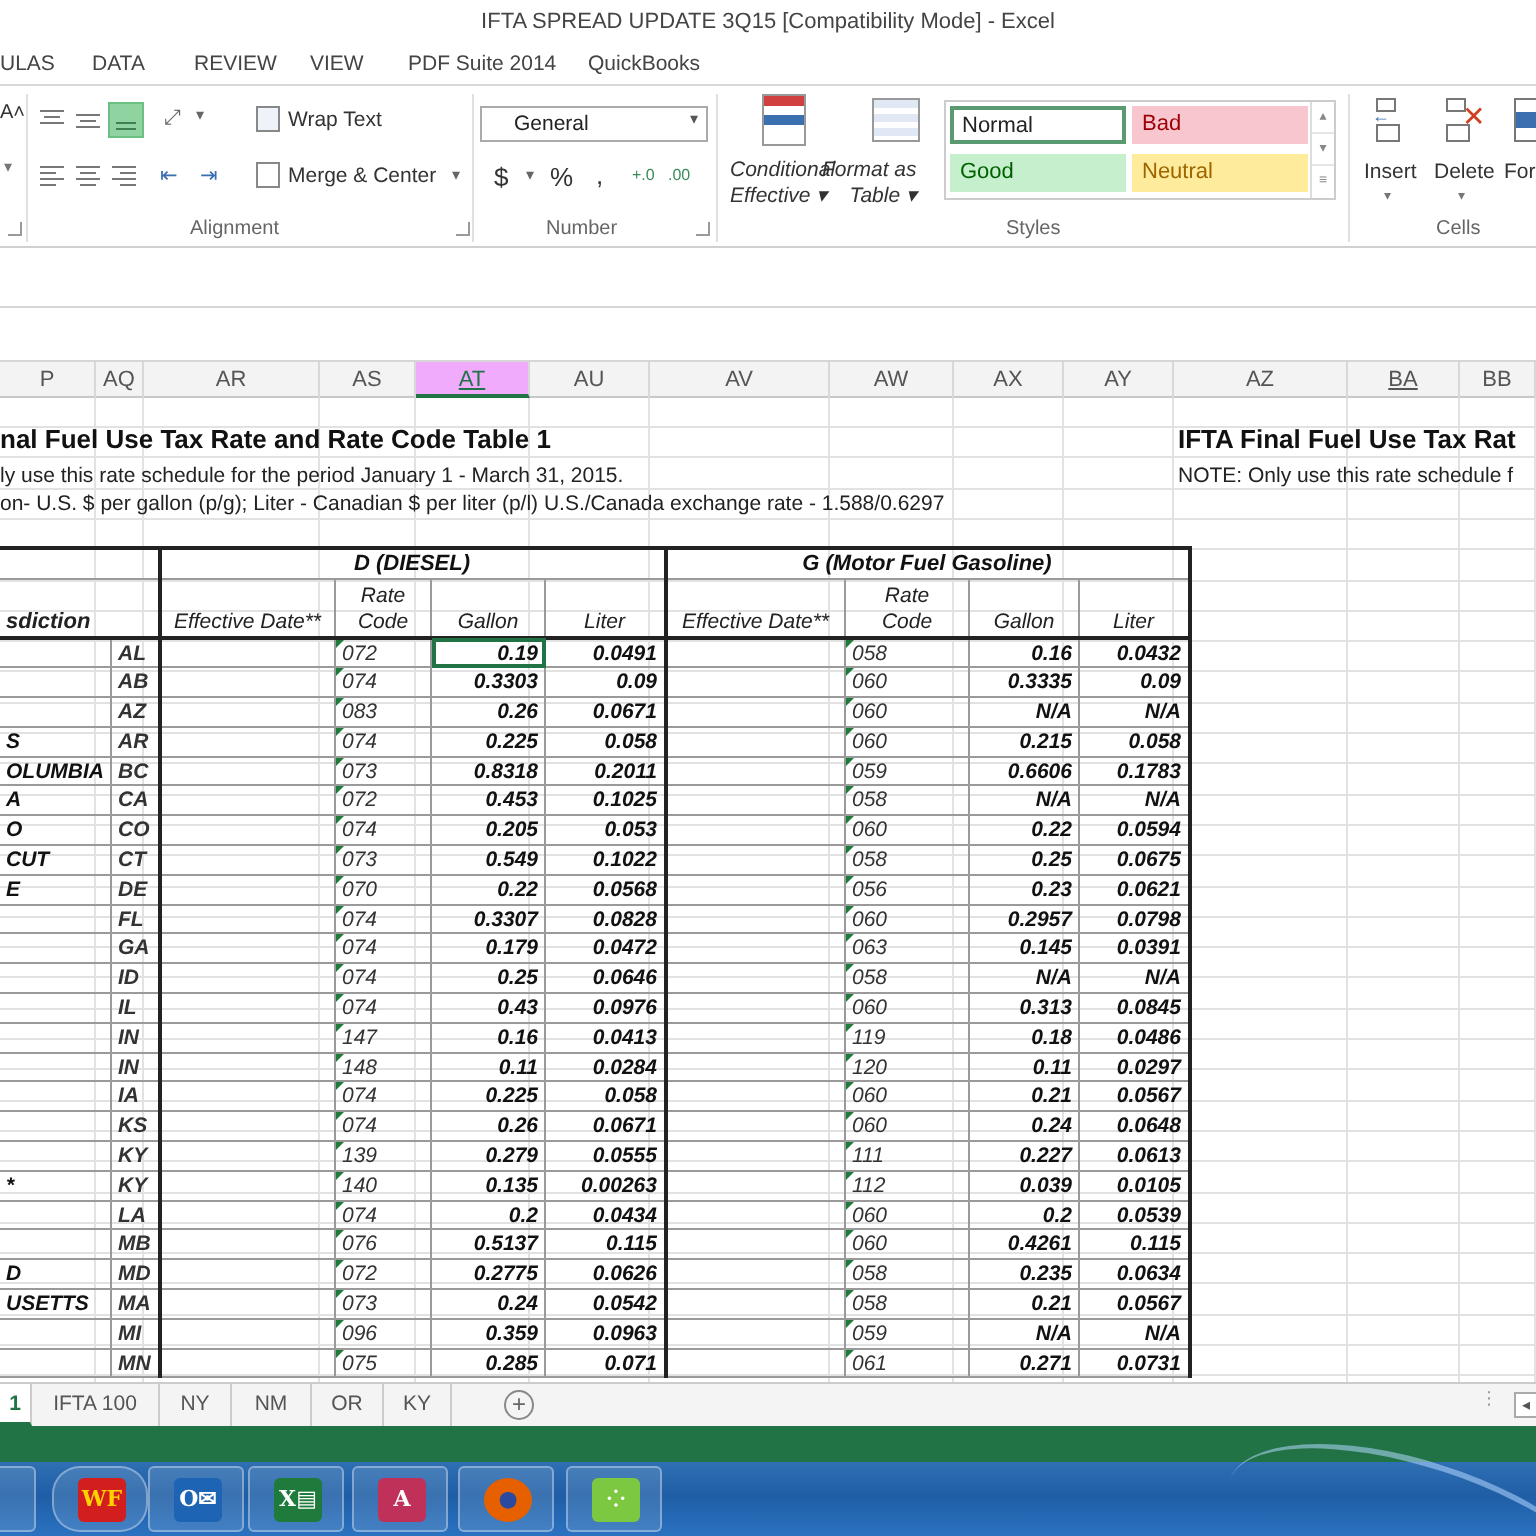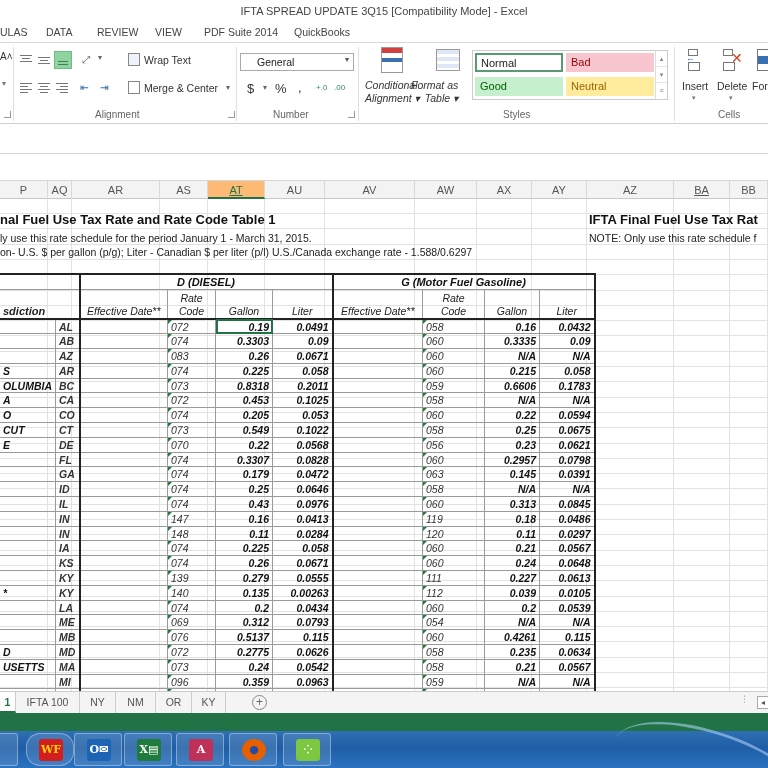"Alignment ▾" div { text: Alignment -> Effective }
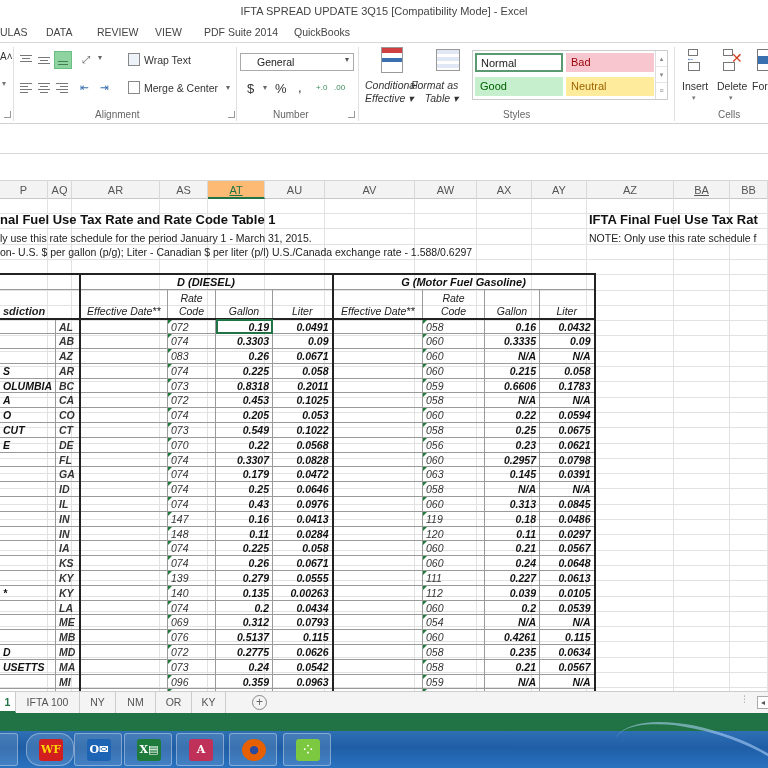"AT" .colhdr .c.sel { background: #fdba74 -> #f0abfc }
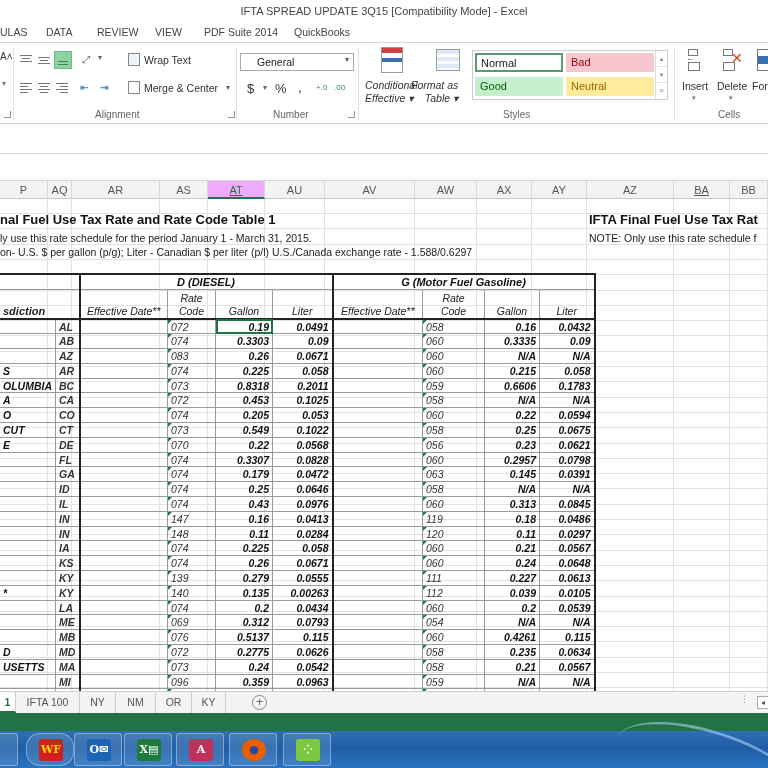"ME" tr { html: <tr> <td></td> <td>ME</td> <td></td> <td>069</td> <td>0.312</td> <td>0.0793</td> <td></td> <td>054</td> <td>N/A</td> <td>N/A</td> </tr> -> none }
